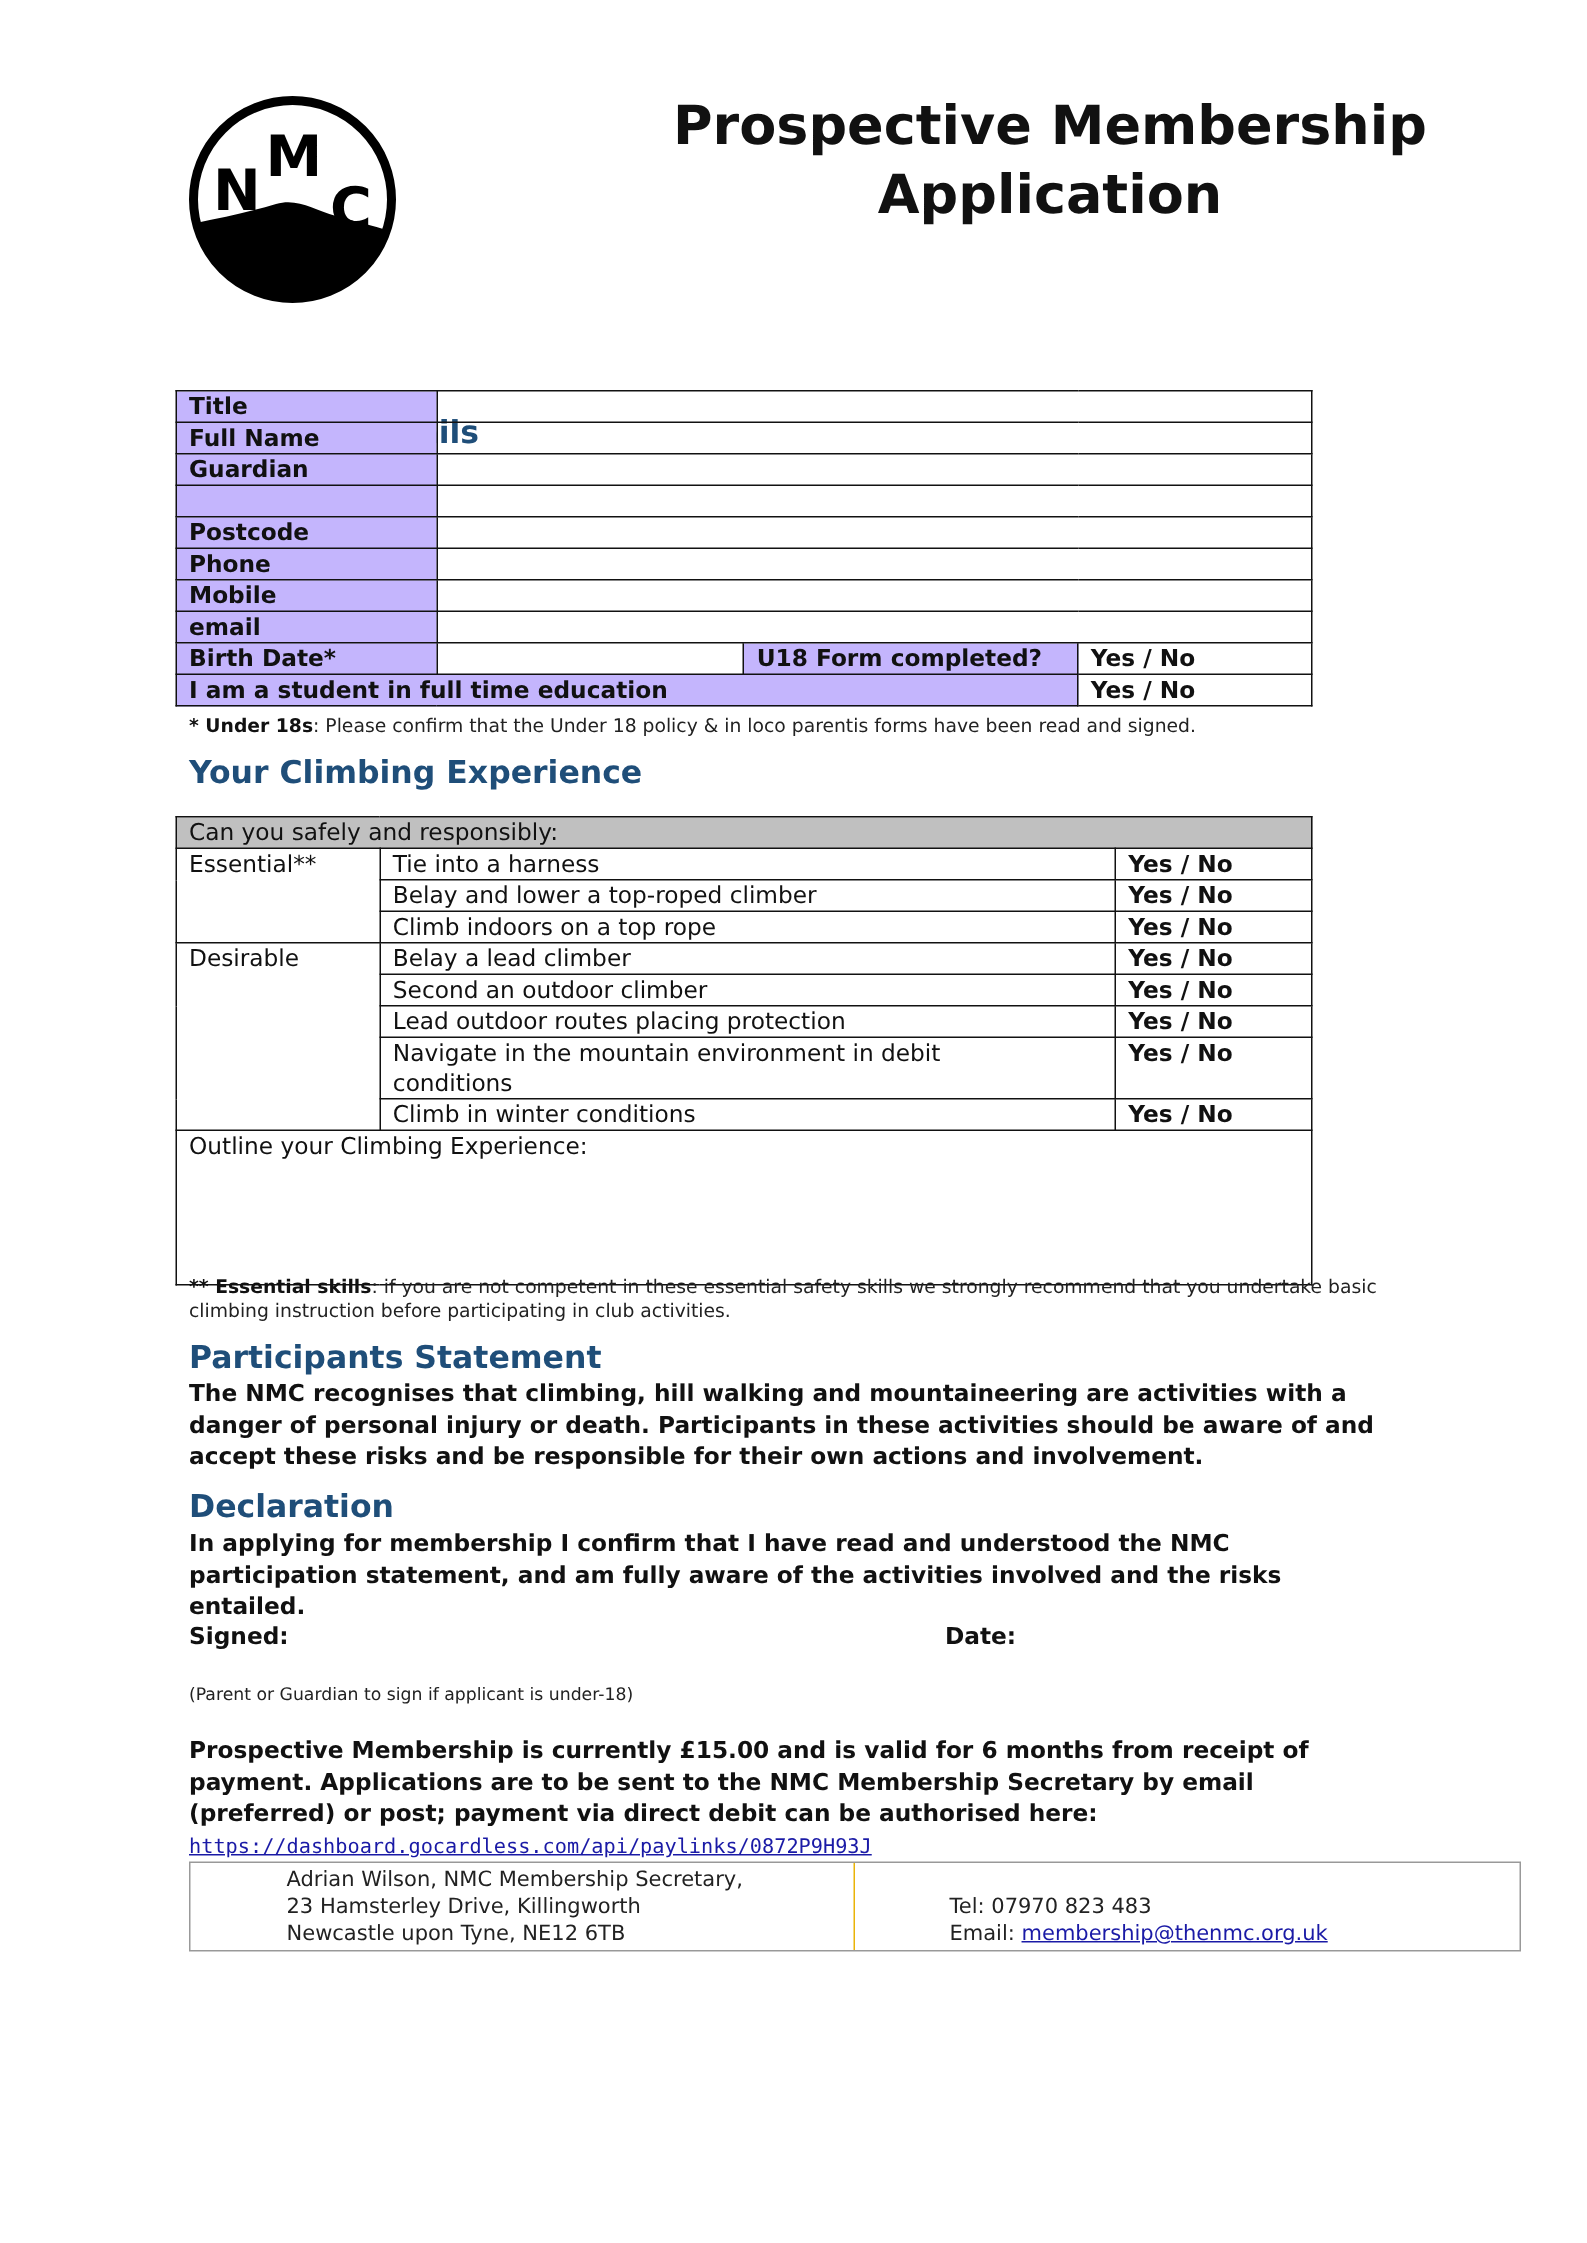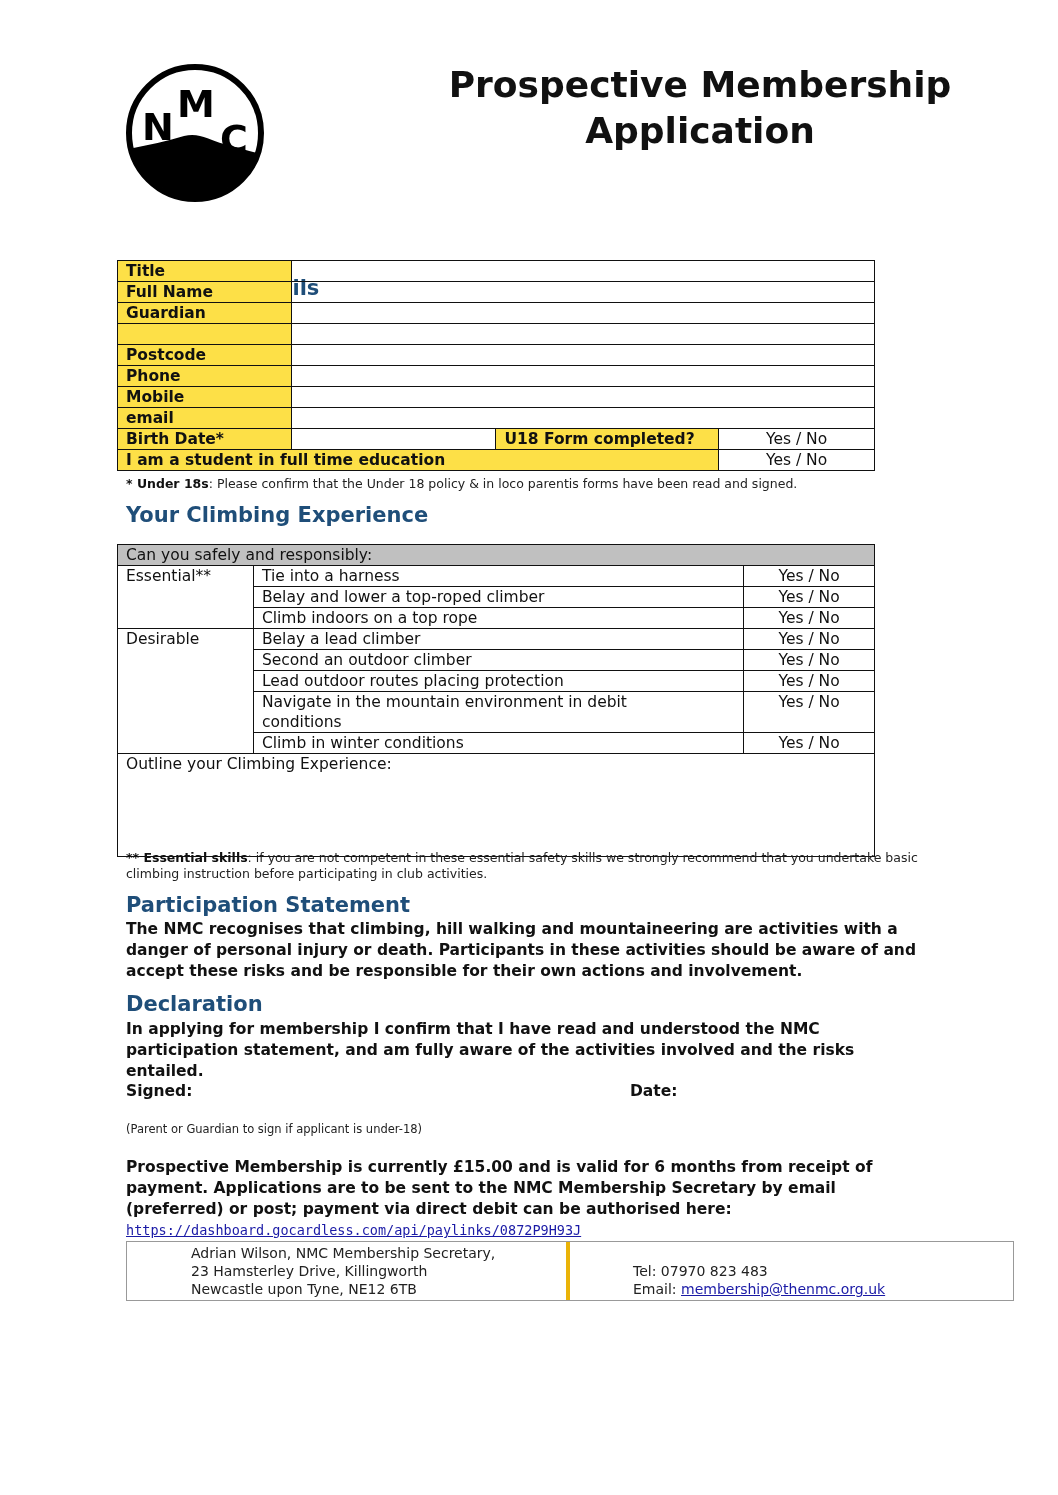"Title" .lbl { background: #fde047 -> #c4b5fd }
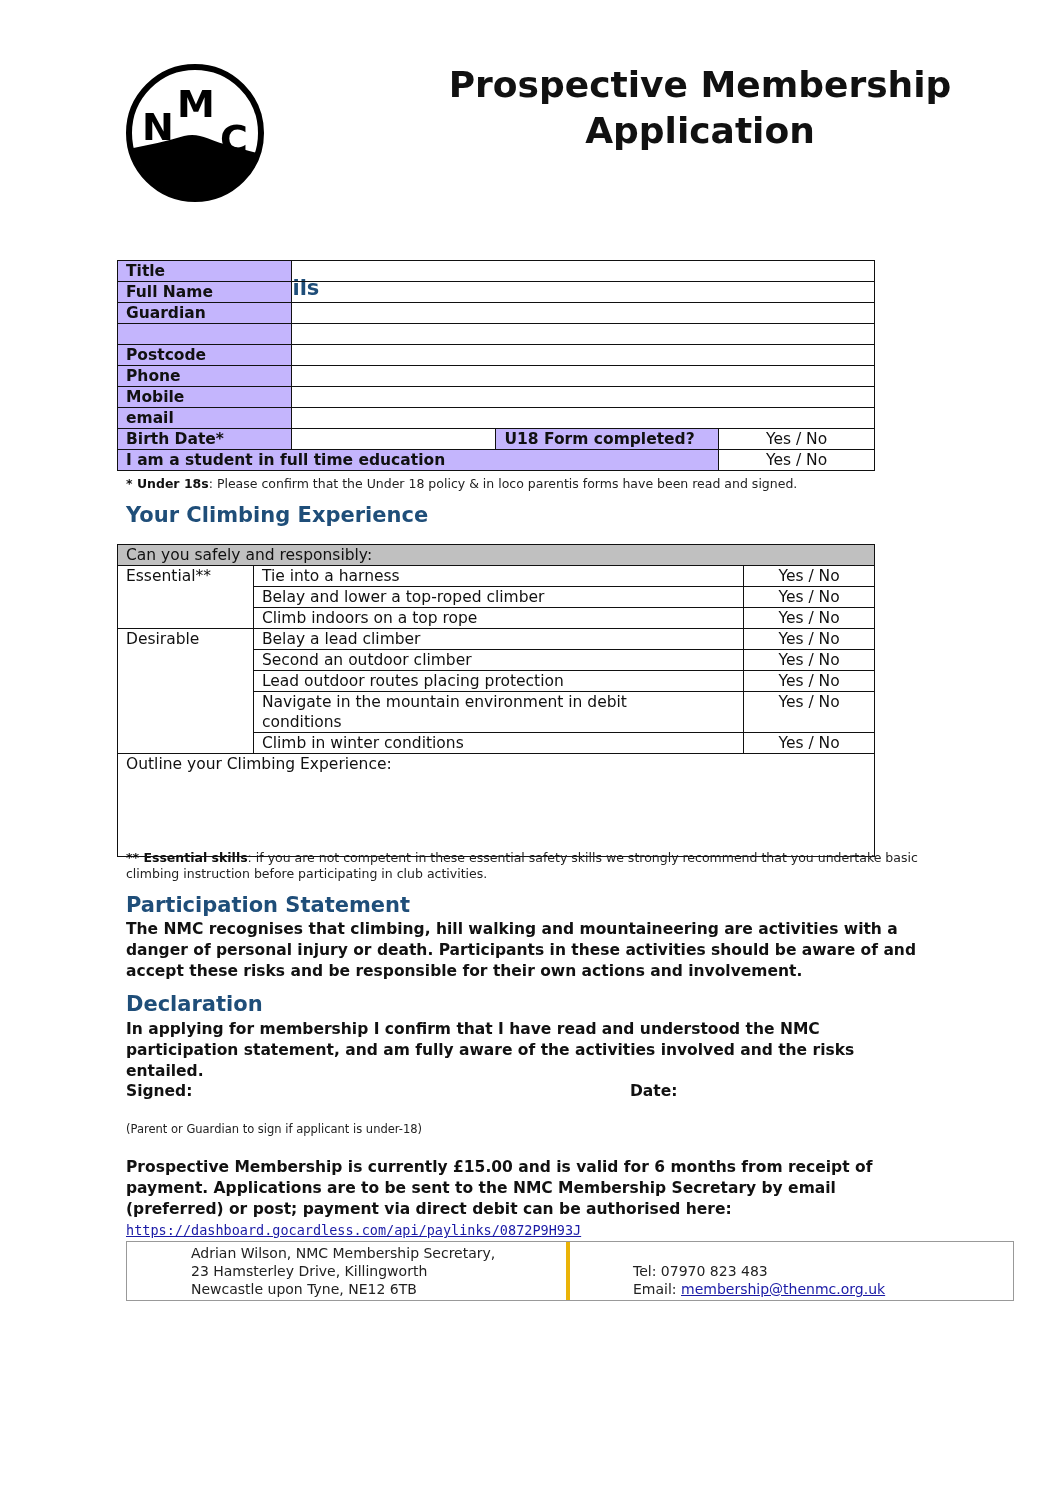"Yes / No" .yn { font-weight: normal -> bold; text-align: center -> none }
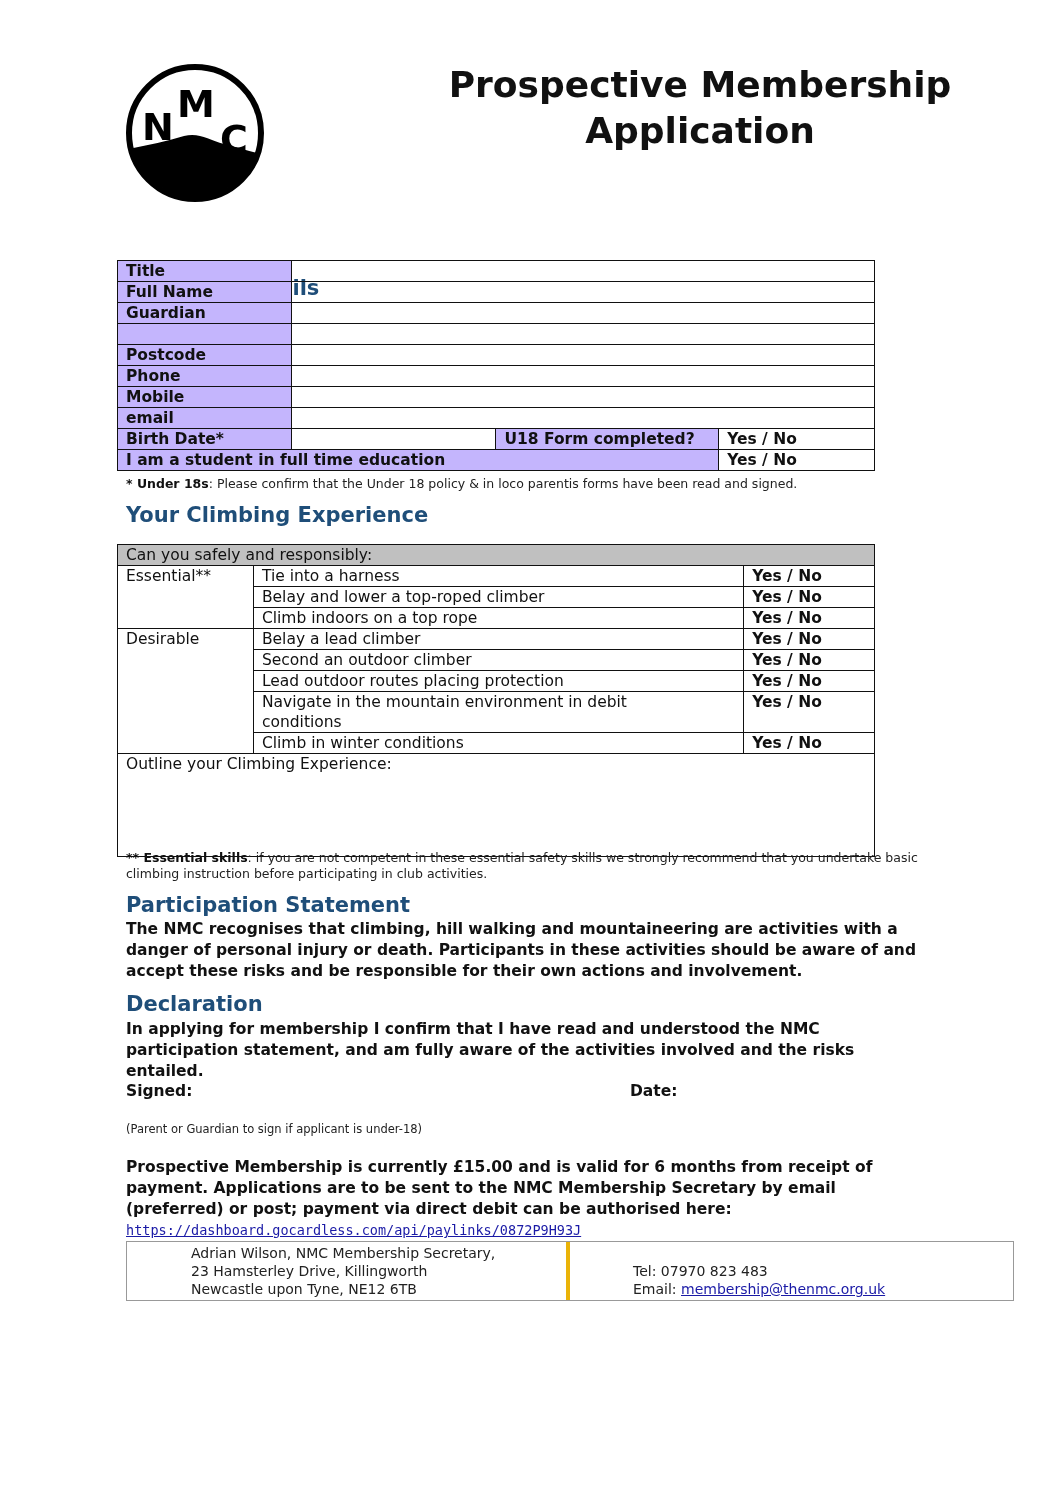"Participation Statement" div.abs { text: Participation -> Participants }
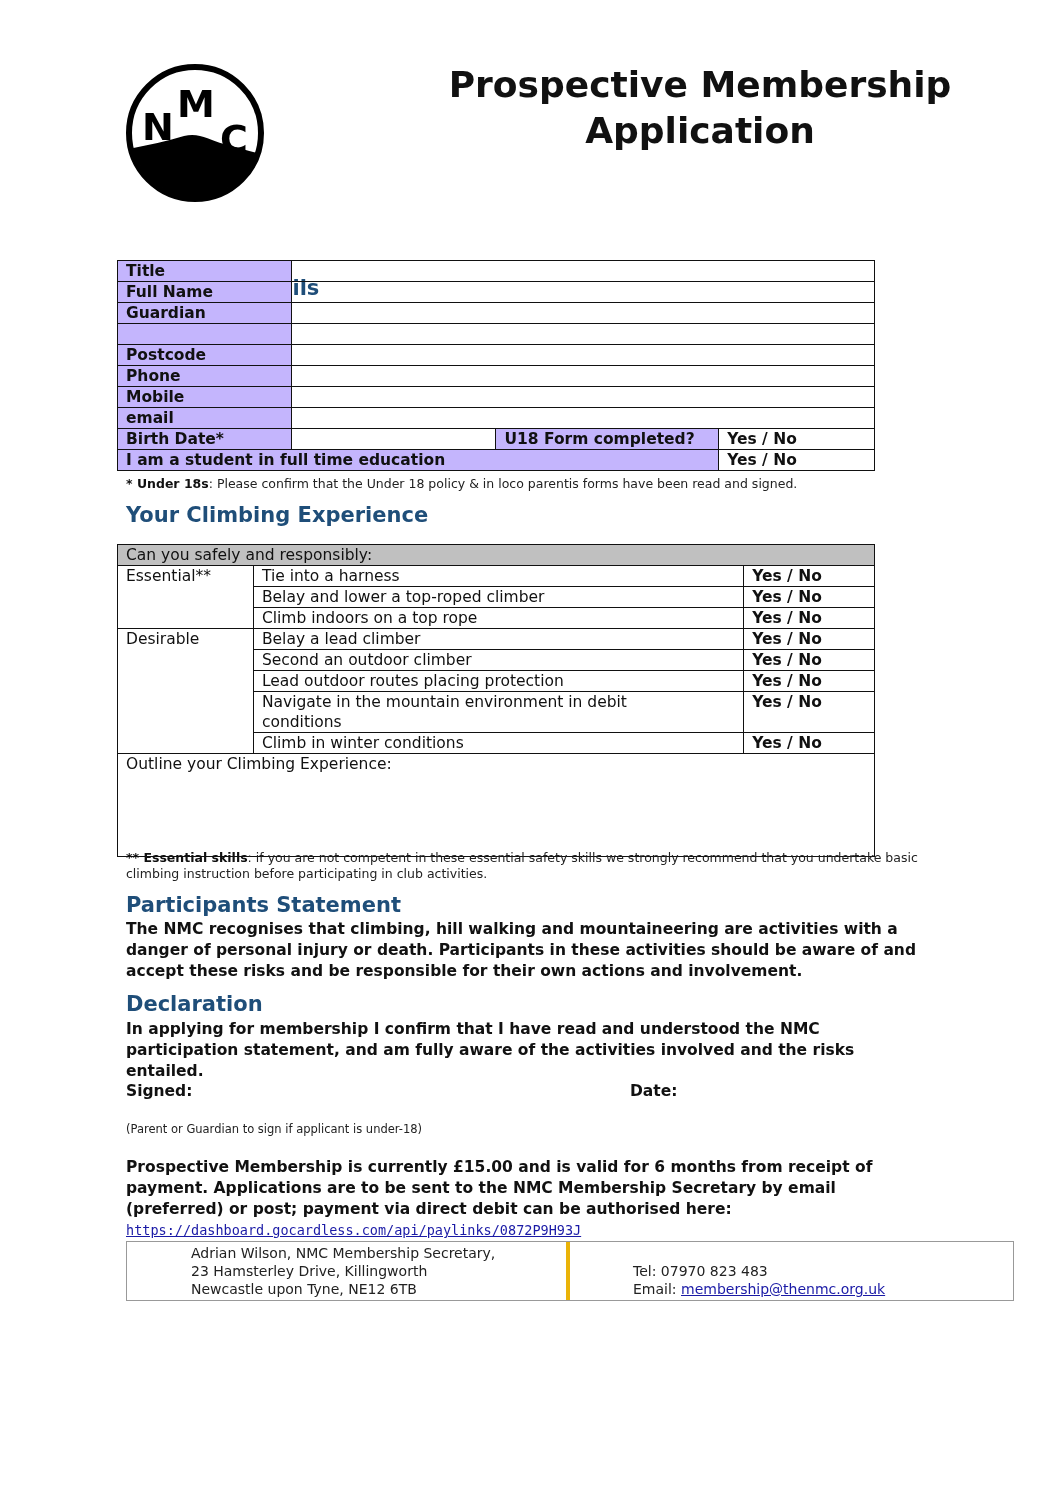"Adrian Wilson, NMC Membership Secretary," .contact .c1 { border-right: 4px solid #eab308 -> 1px solid #eab308 }
